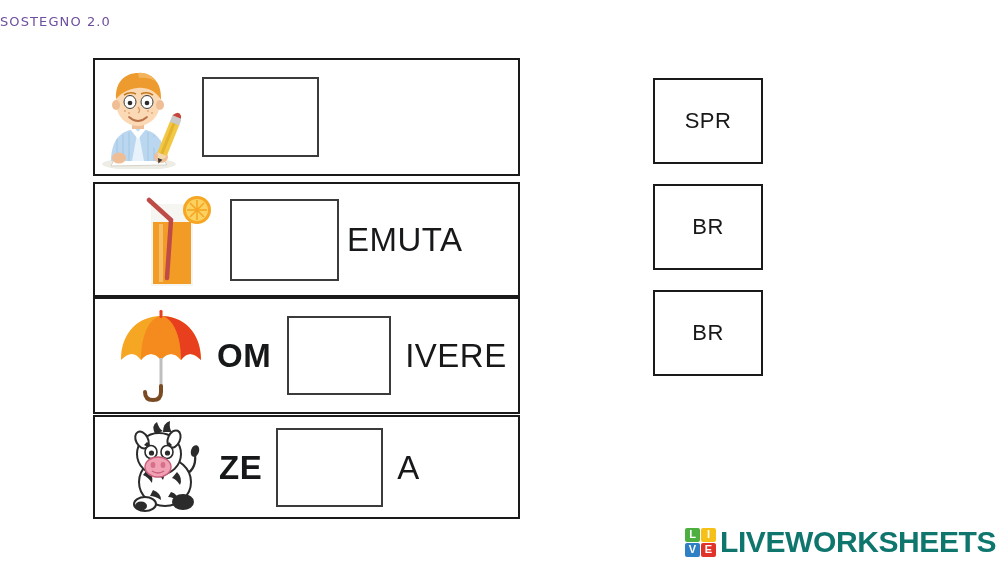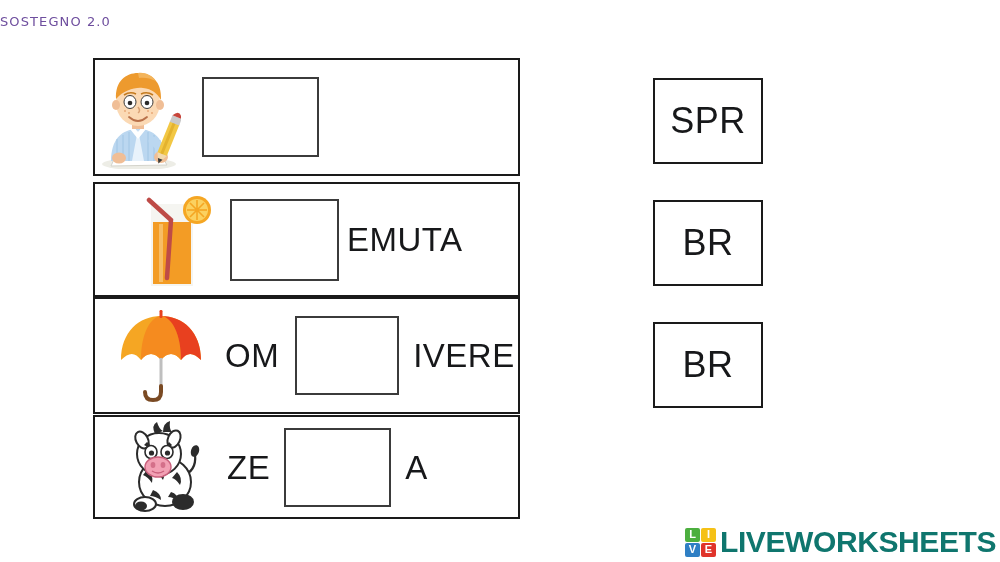"SPR" .tile { font-size: 36px -> 22px; margin-bottom: 36px -> 20px }
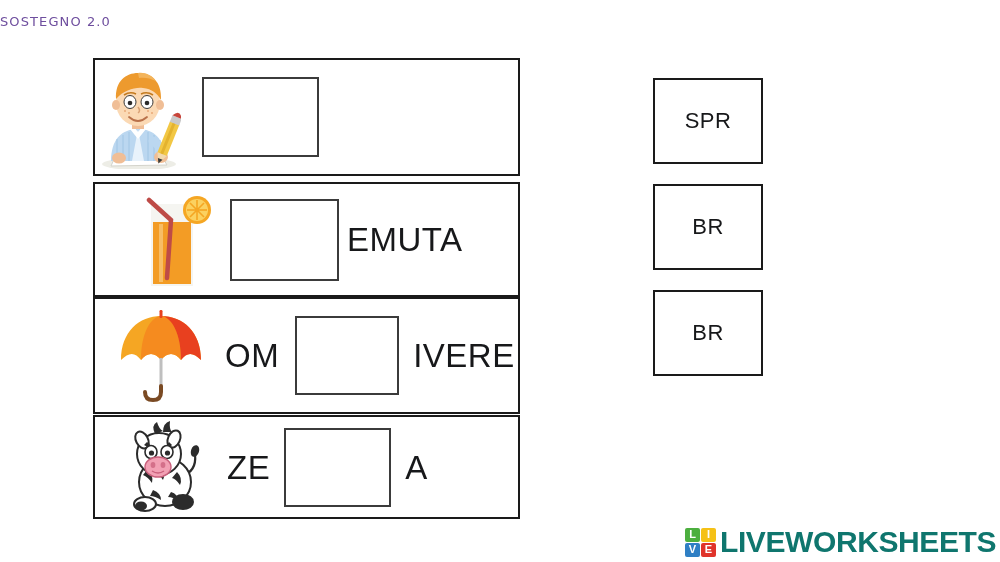"OM" .gap-text-left { font-weight: none -> bold; margin-left: 18px -> 10px }
